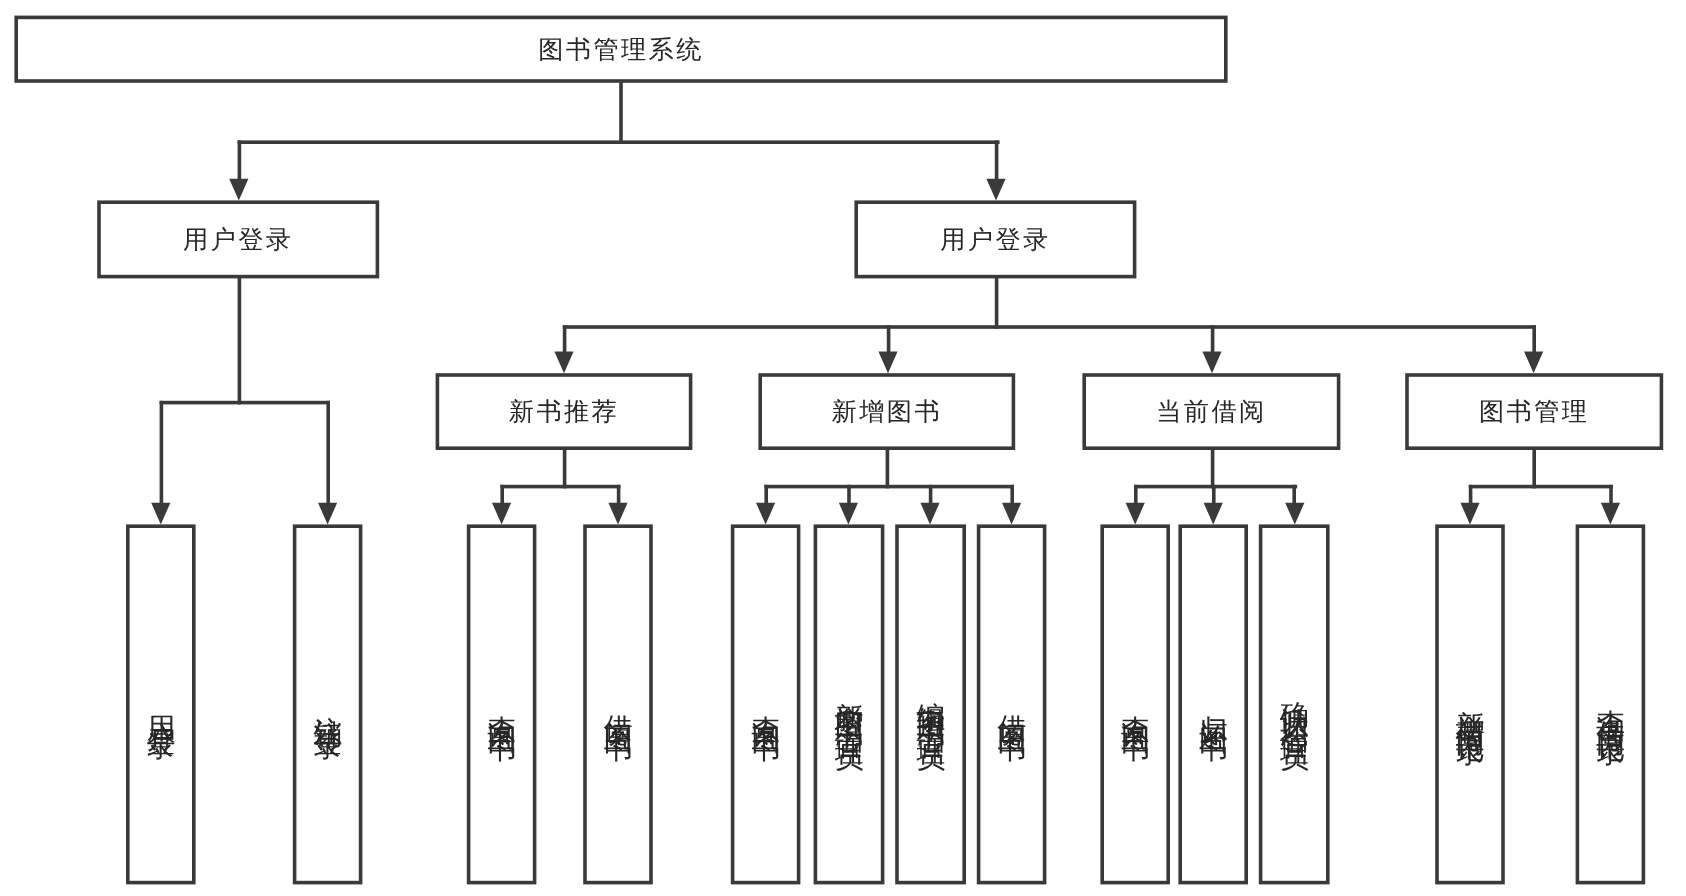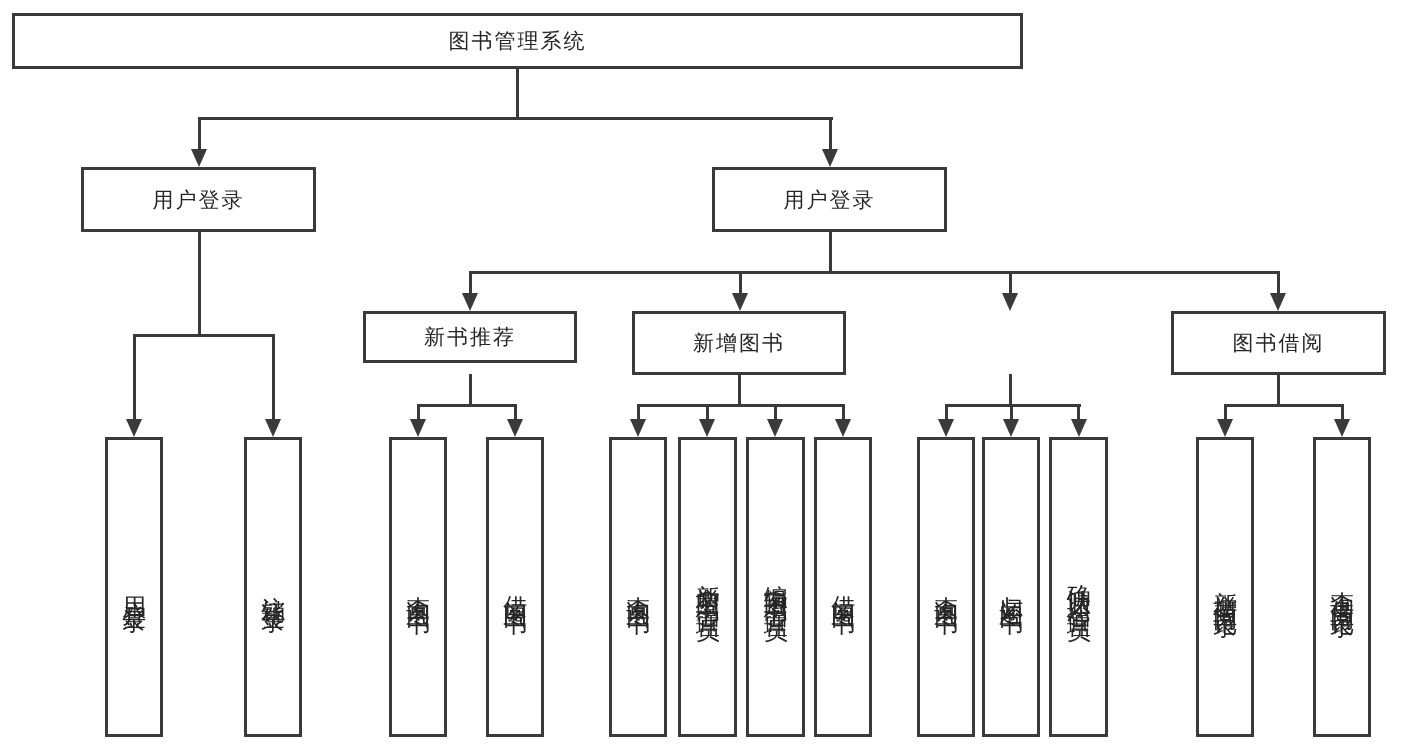"新书推荐" div.node { height: 52px -> 64px }
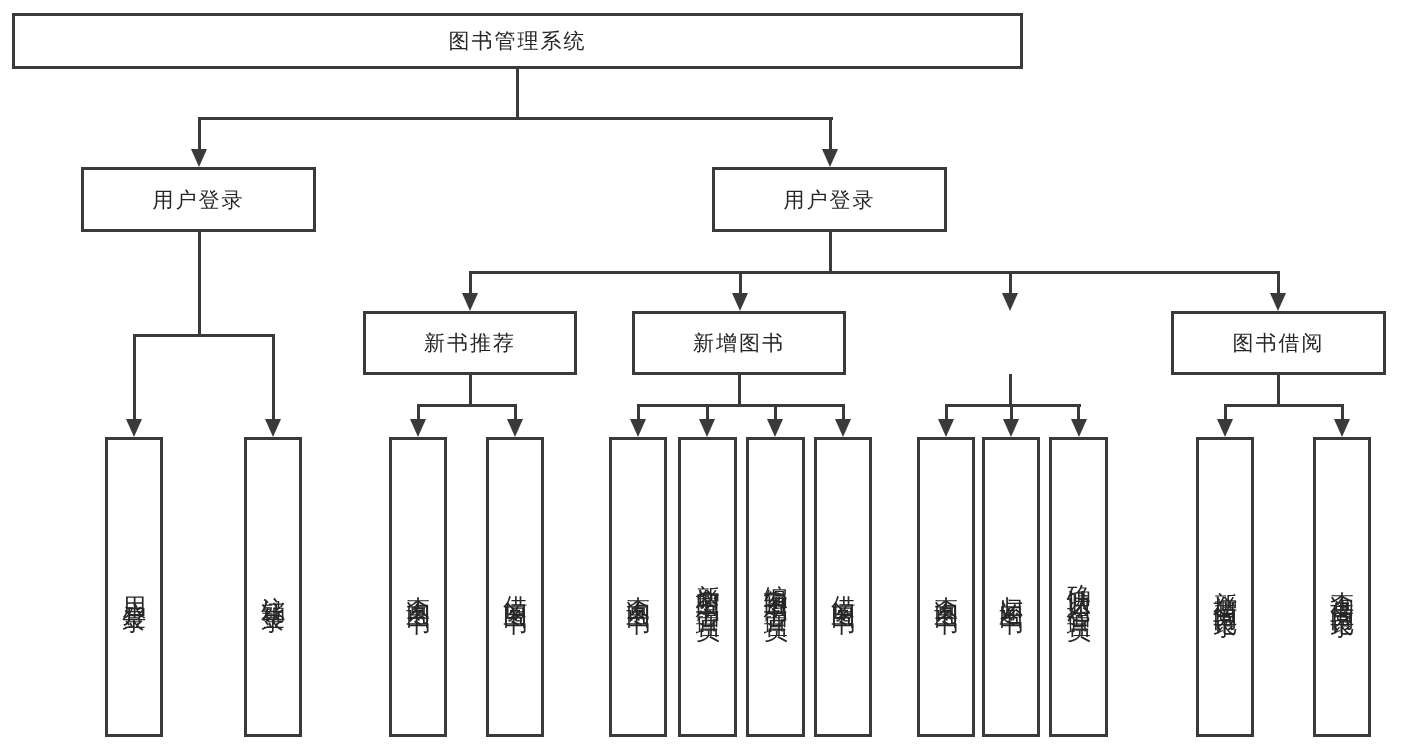"当前借阅" div.node { html: none -> <div> <span>当前借阅</span> </div> }
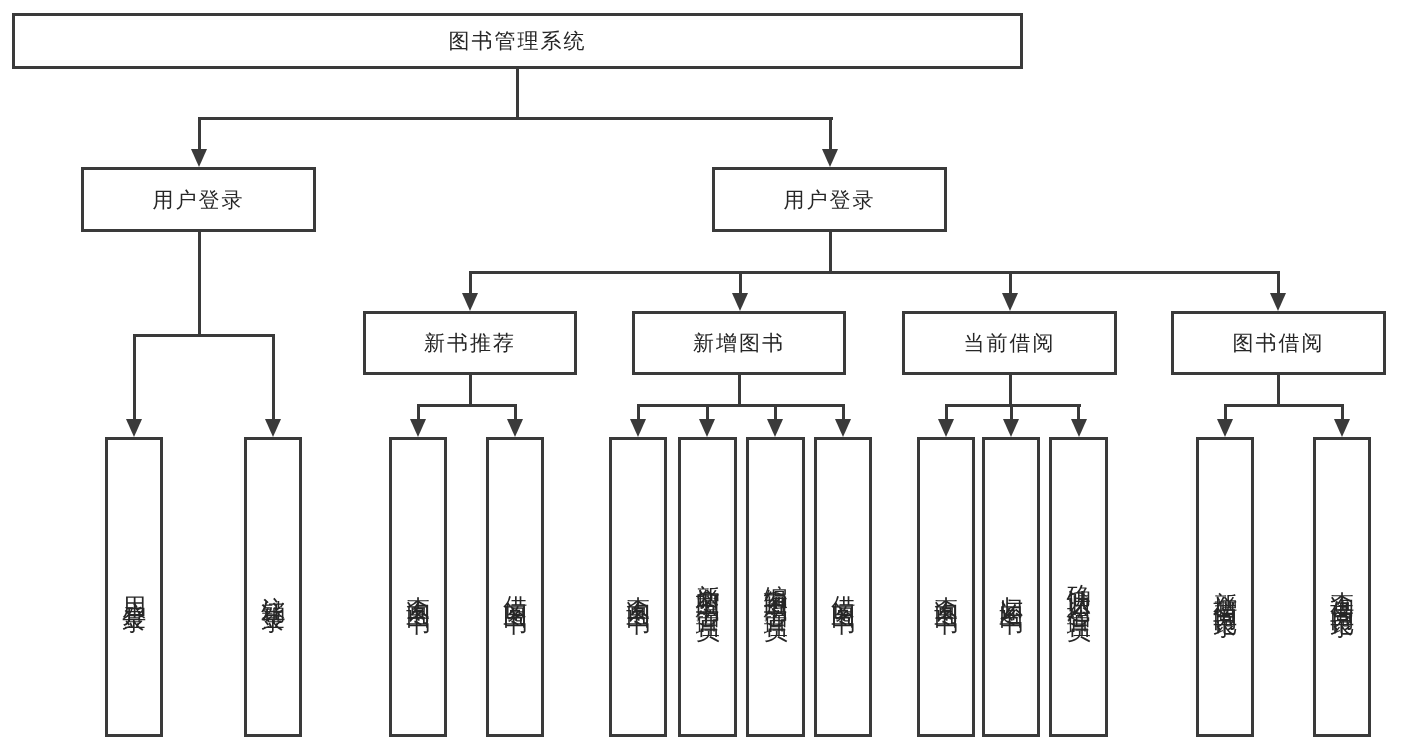"图书借阅" span.lbl { text: 借阅 -> 管理 }
